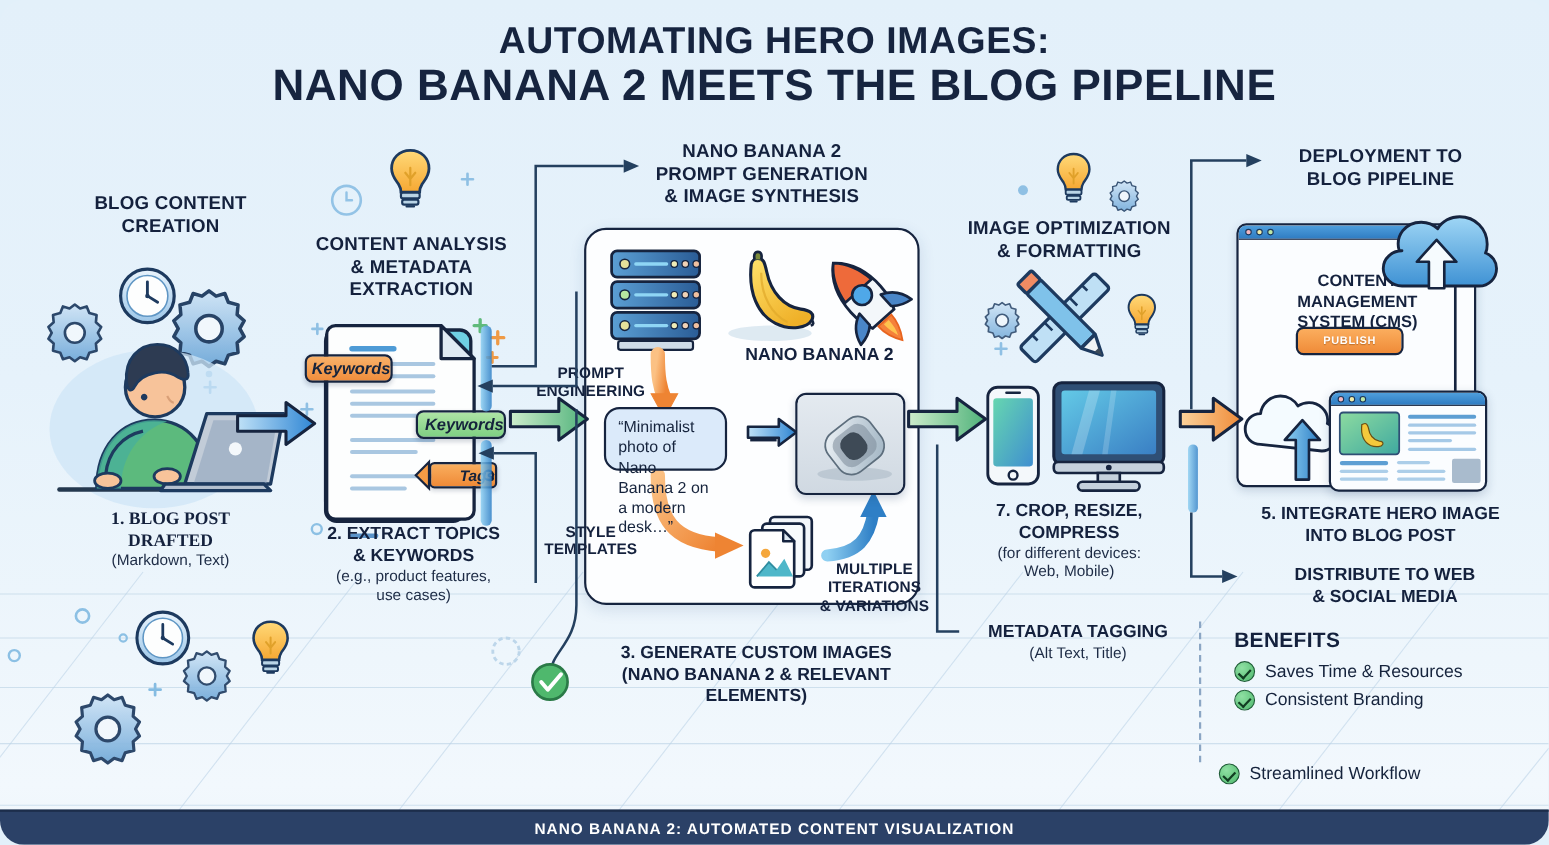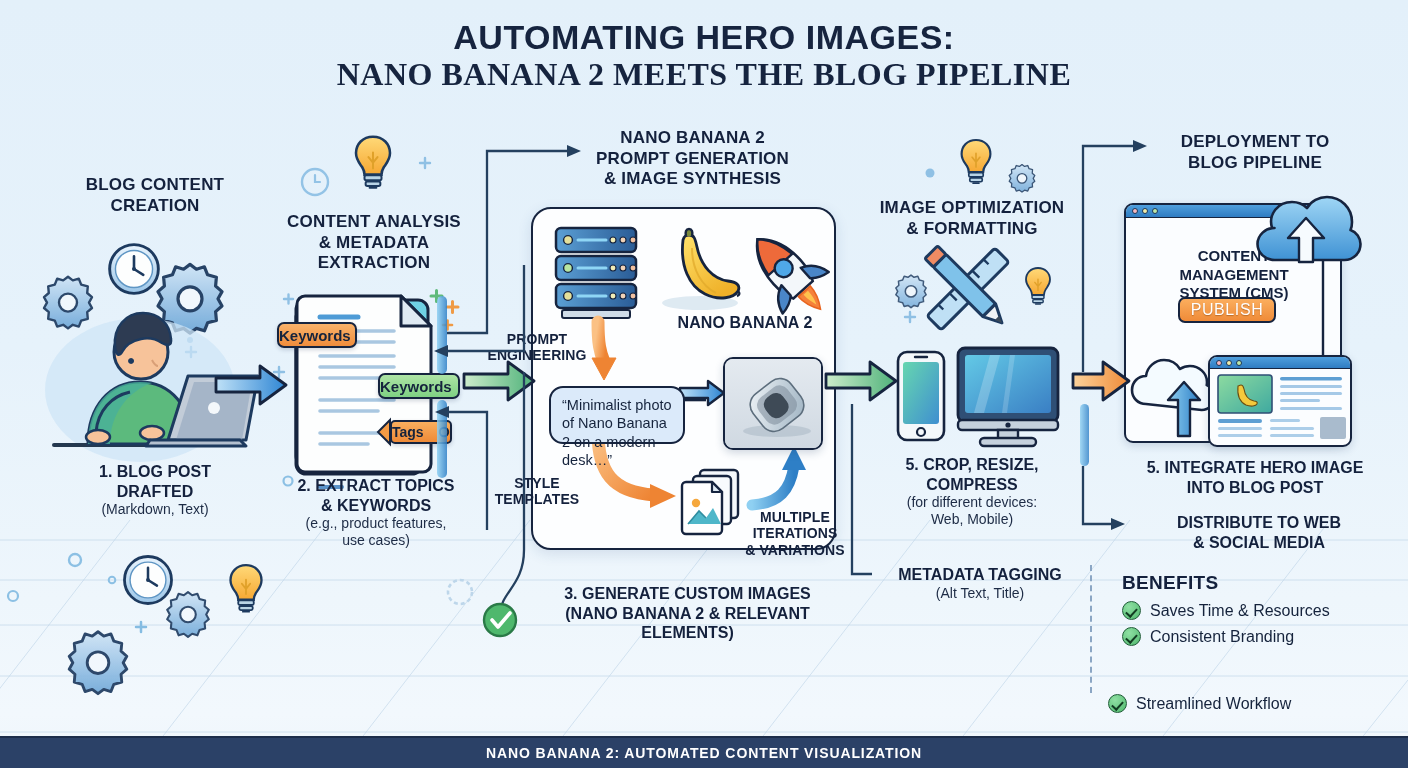"AUTOMATING HERO IMAGES:" #stage { border-radius: none -> 22px }
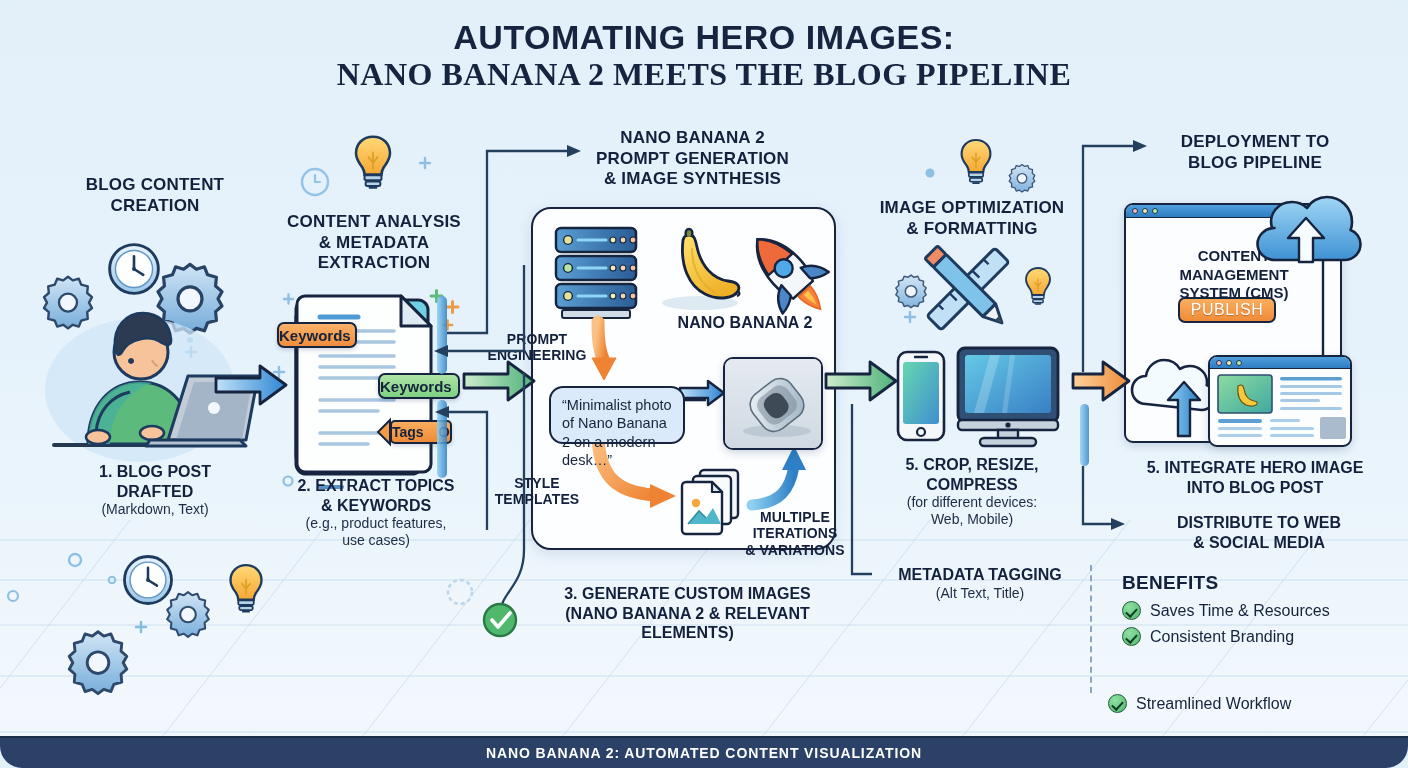"NANO BANANA 2 MEETS THE" .title .l2 { font-family: Liberation Serif, serif -> none; font-size: 32px -> 40px }
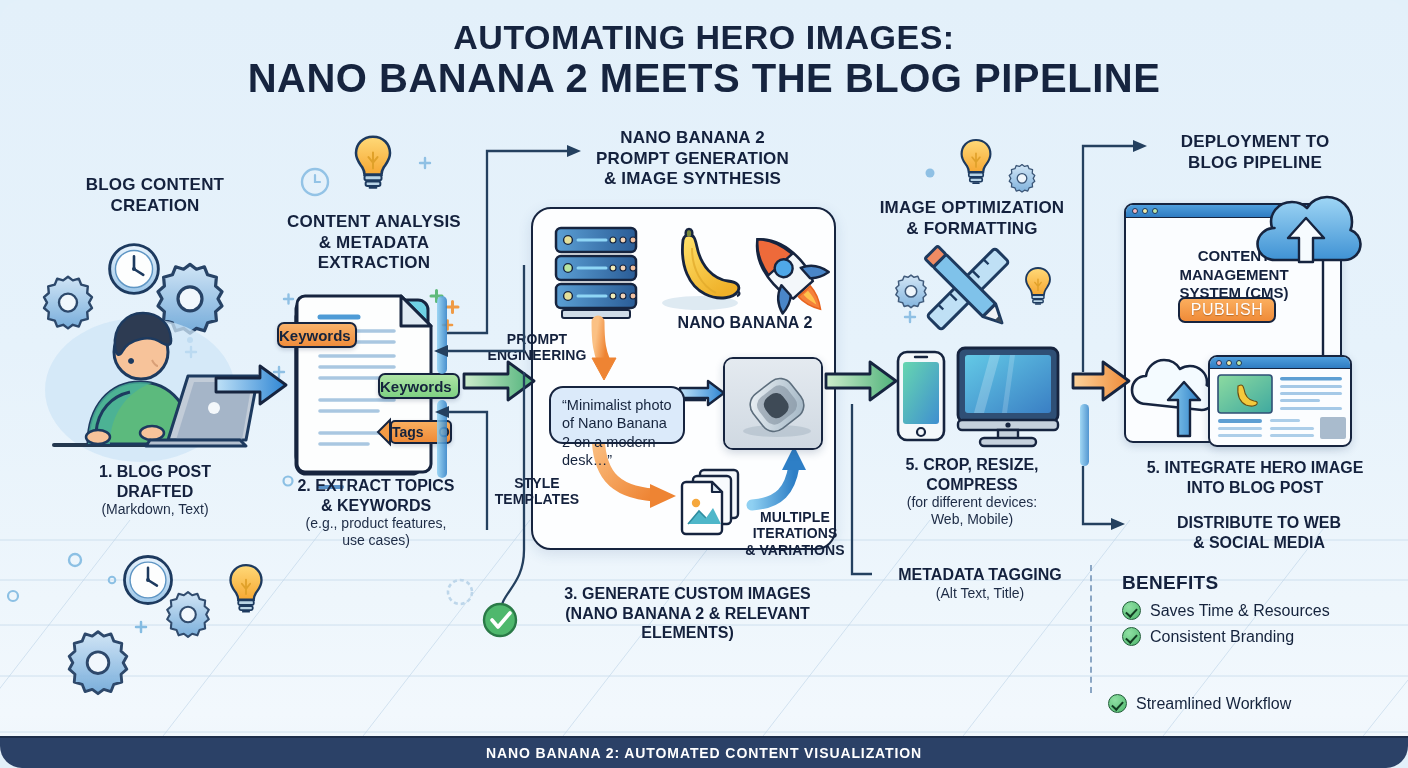"PUBLISH" .publish-btn { font-size: 16px -> 10px; font-weight: normal -> bold }
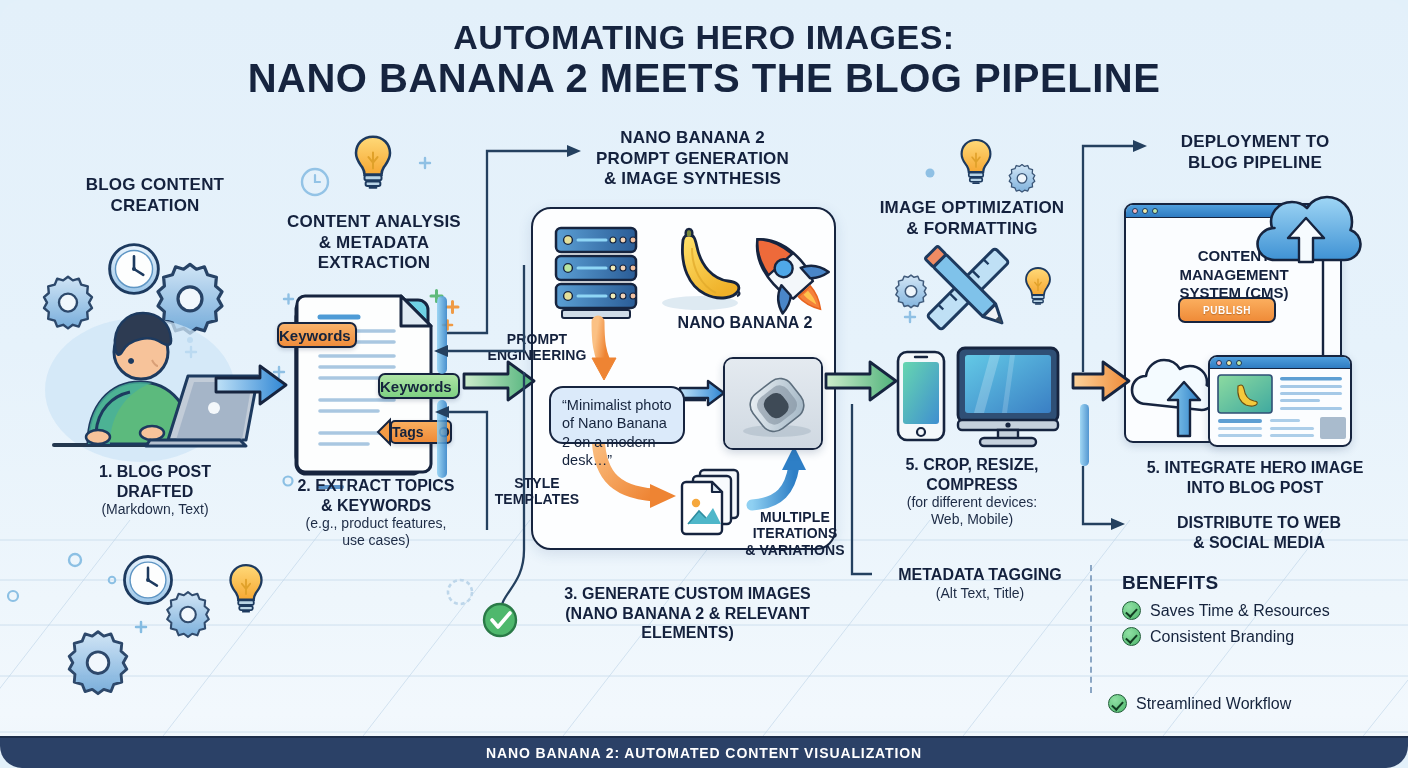"Keywords" .chip { font-style: none -> italic; justify-content: flex-start -> flex-end }
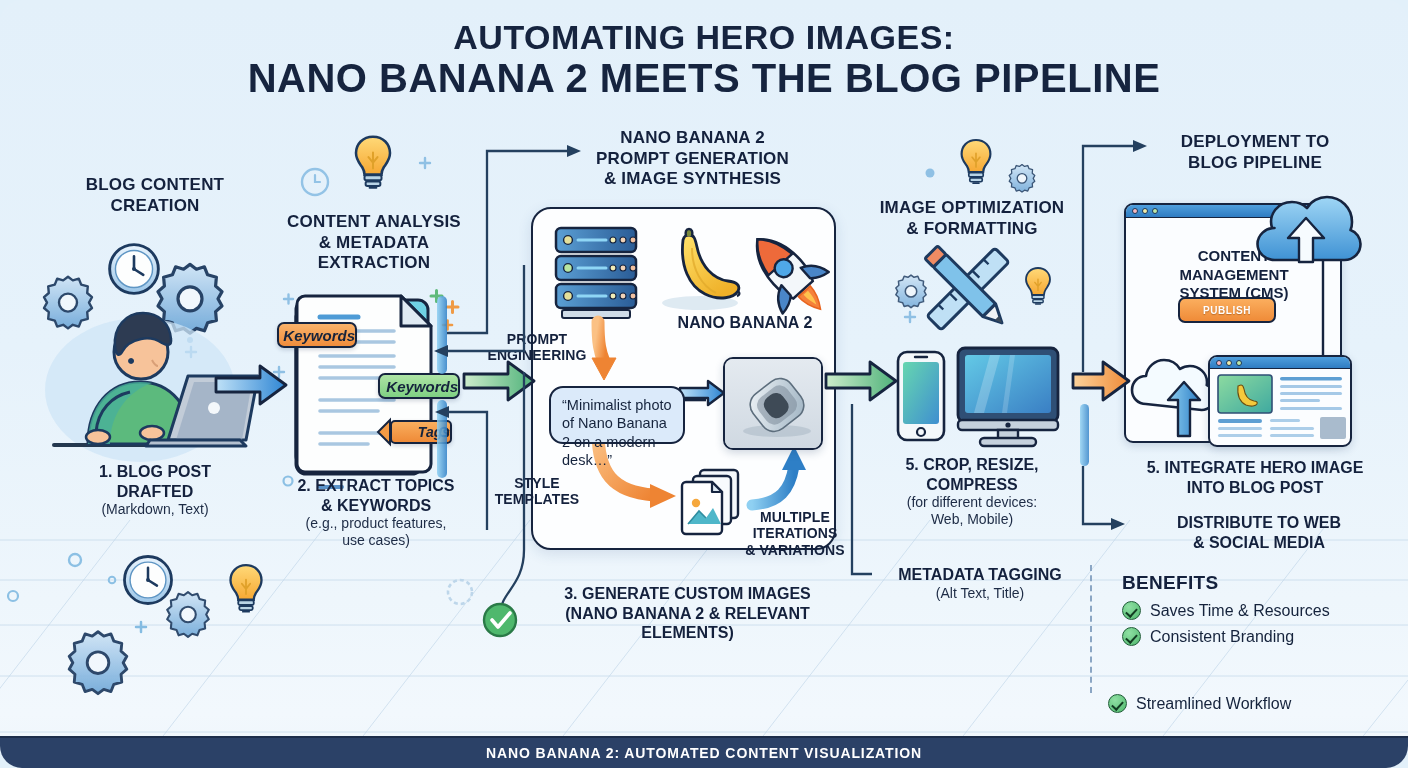"“Minimalist photo of Nano Banana" div.prompt-box { top: 386px -> 370px; width: 136px -> 112px }
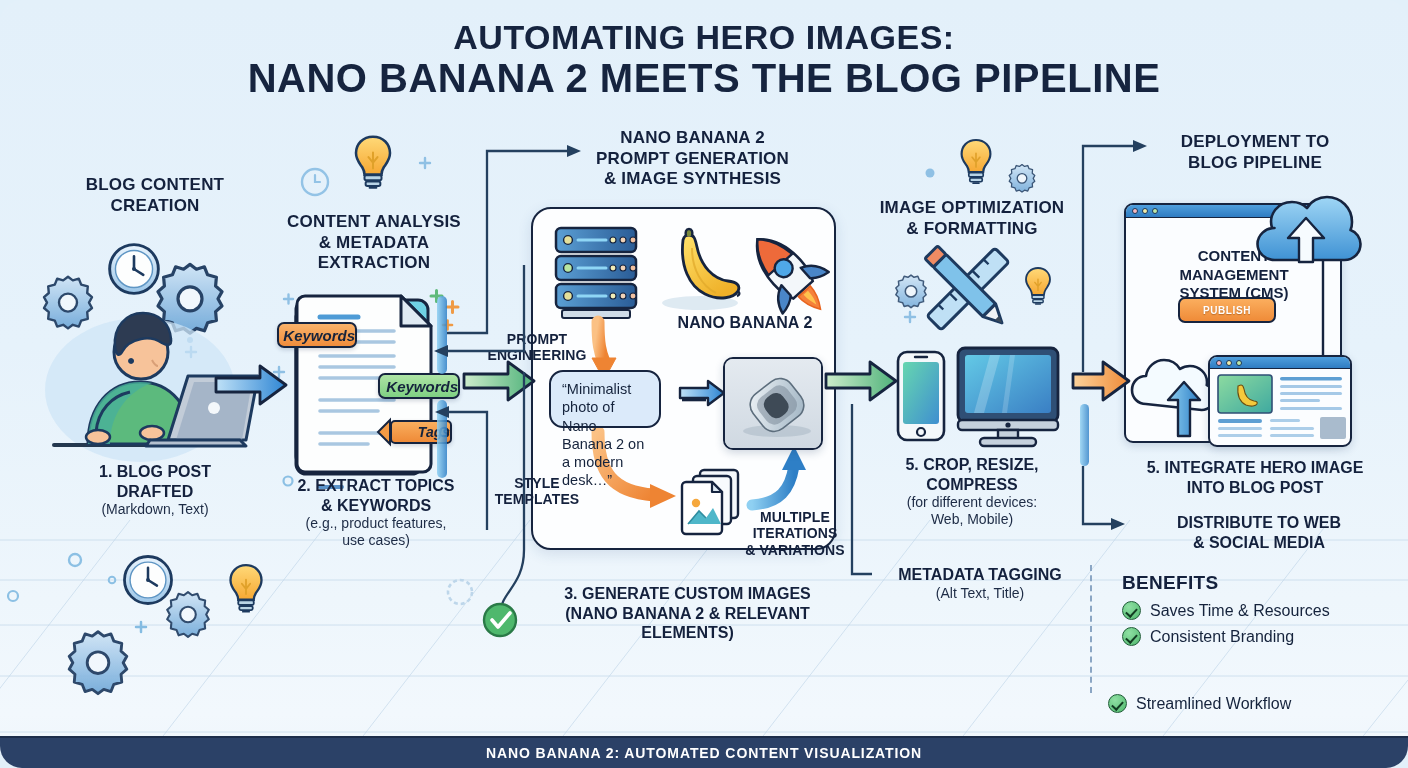"1. BLOG POST" span { font-family: none -> Liberation Serif, serif }
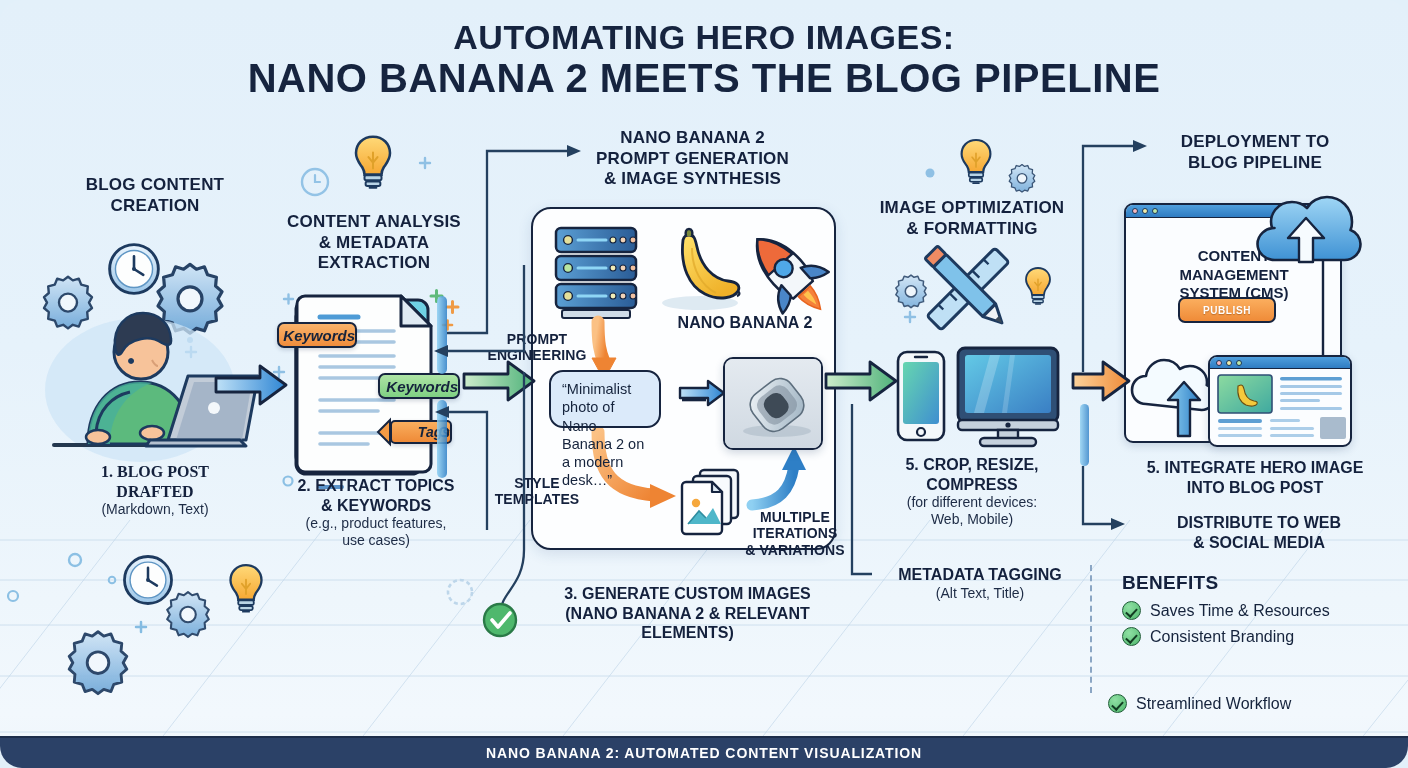"5. CROP, RESIZE," span { text: 5 -> 7 }
